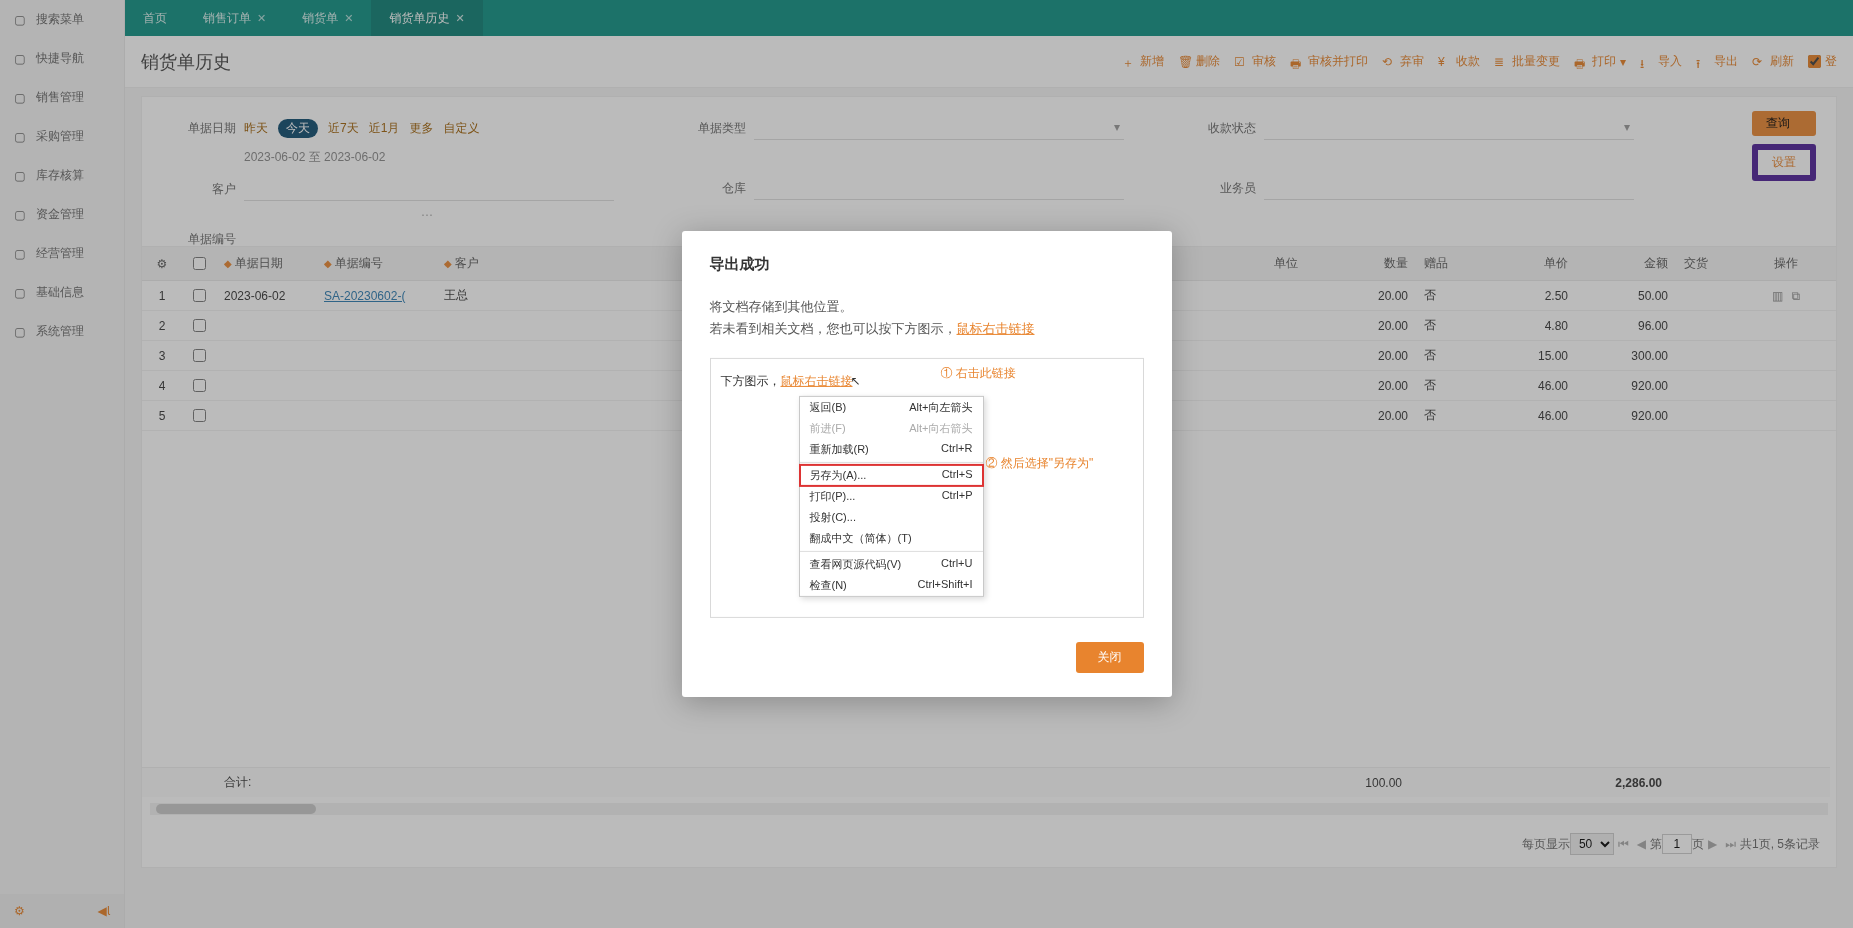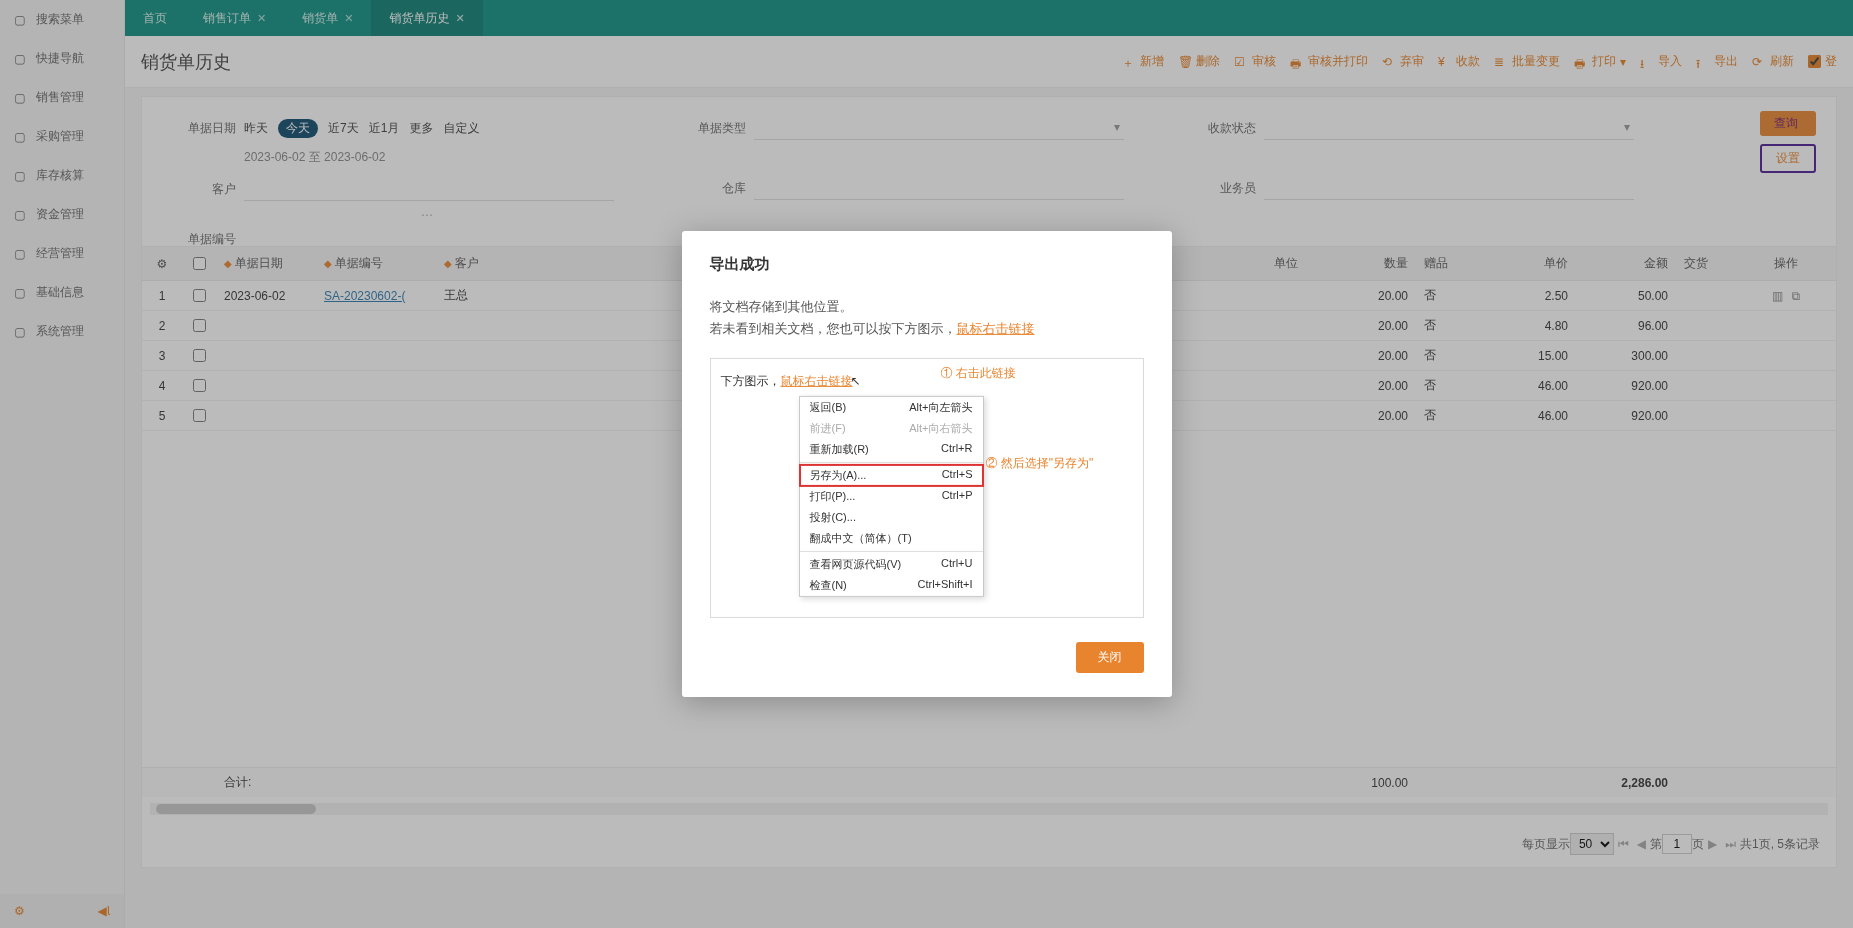"昨天" .seg { color: #404040 -> #a16207 }
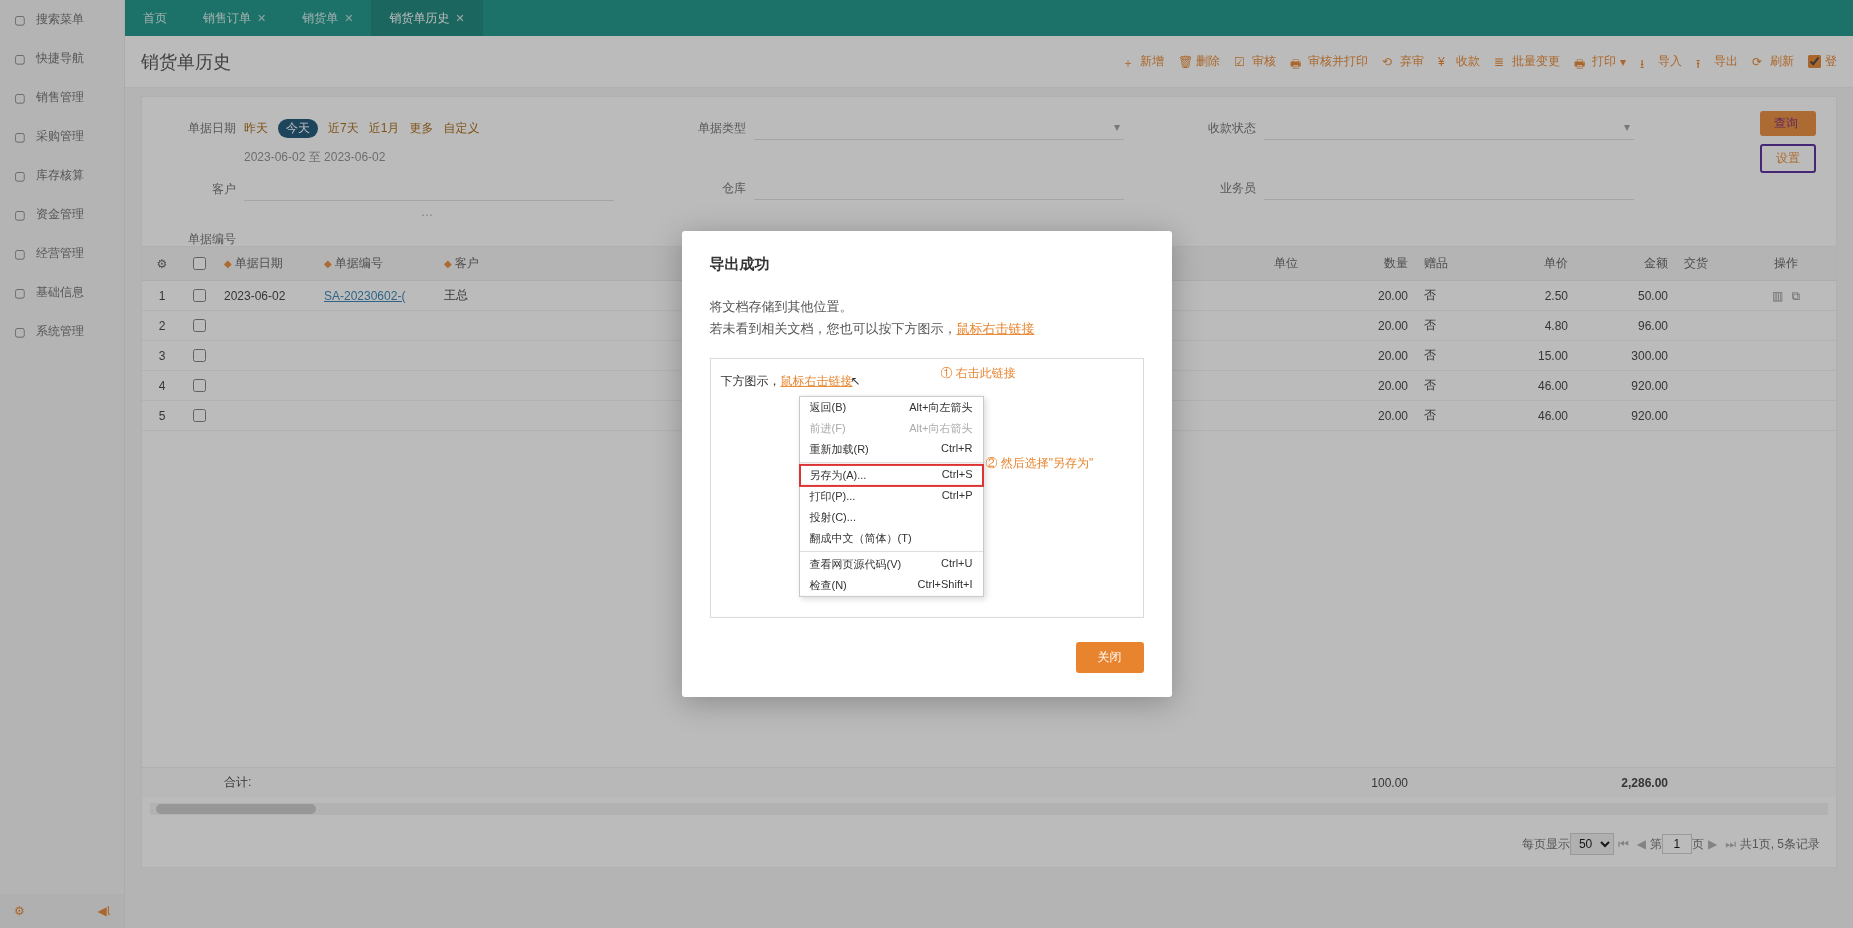"查询" .btn-primary { color: #701a75 -> #000000 }
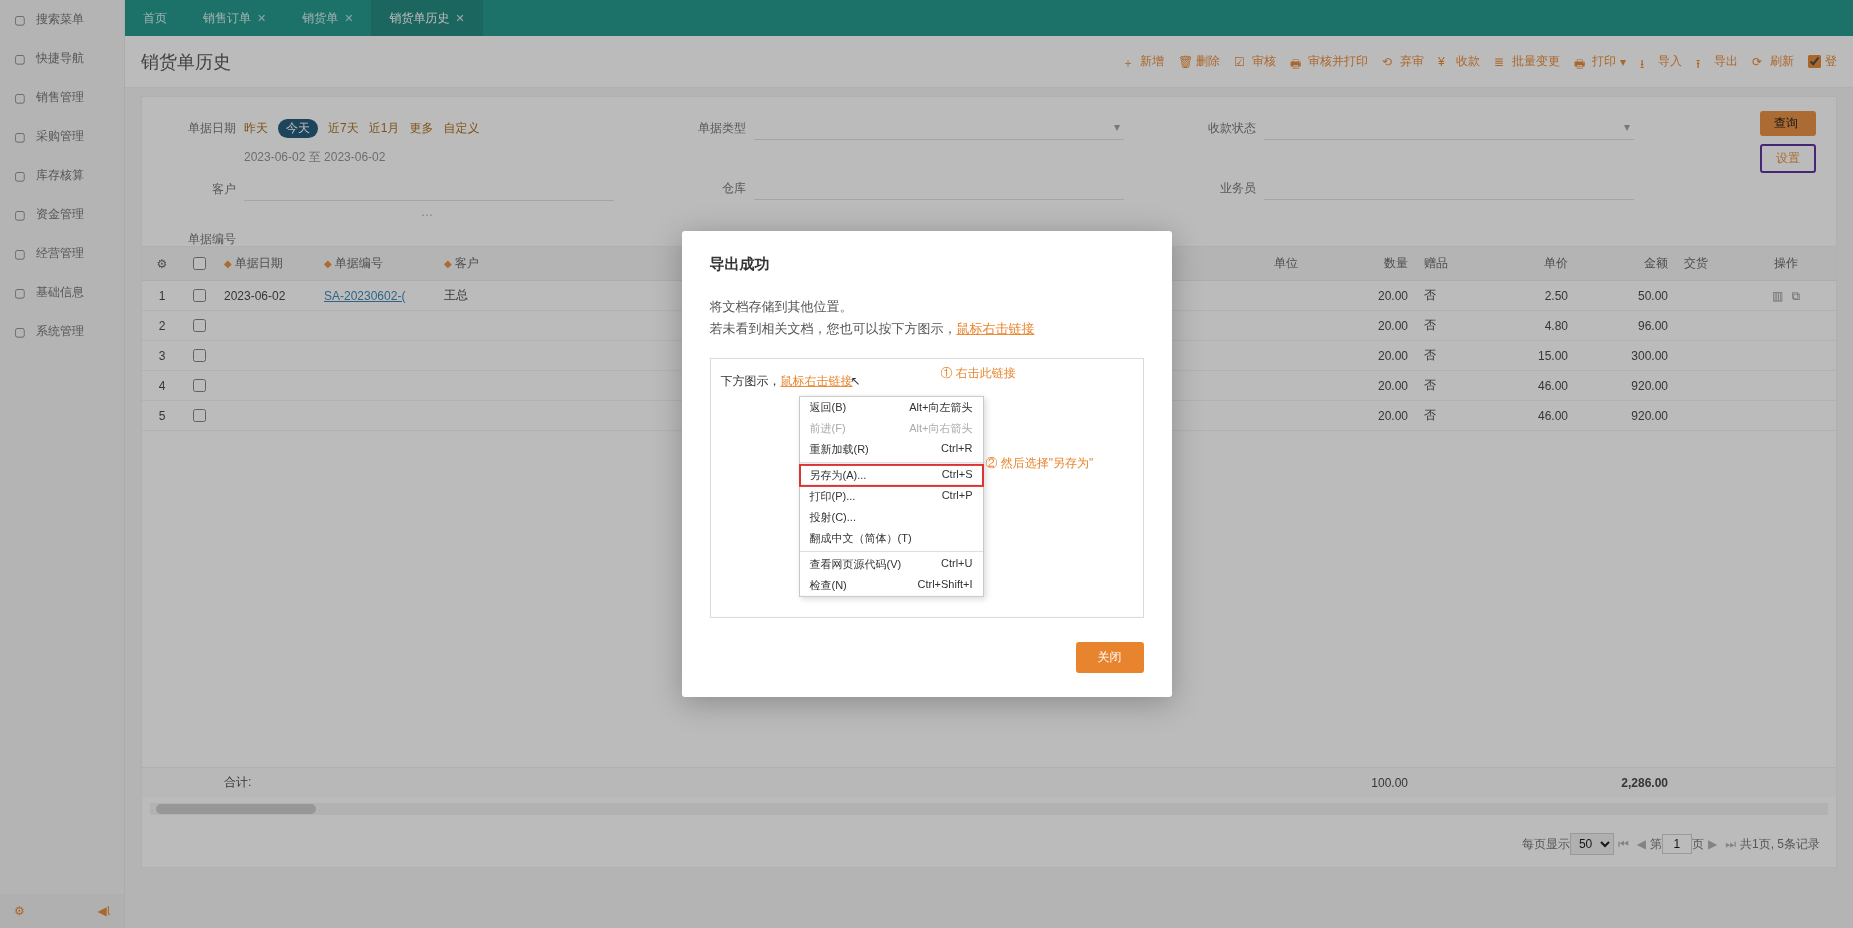"设置" .btn-border { border: 2px solid #4c1d95 -> 6px solid #4c1d95 }
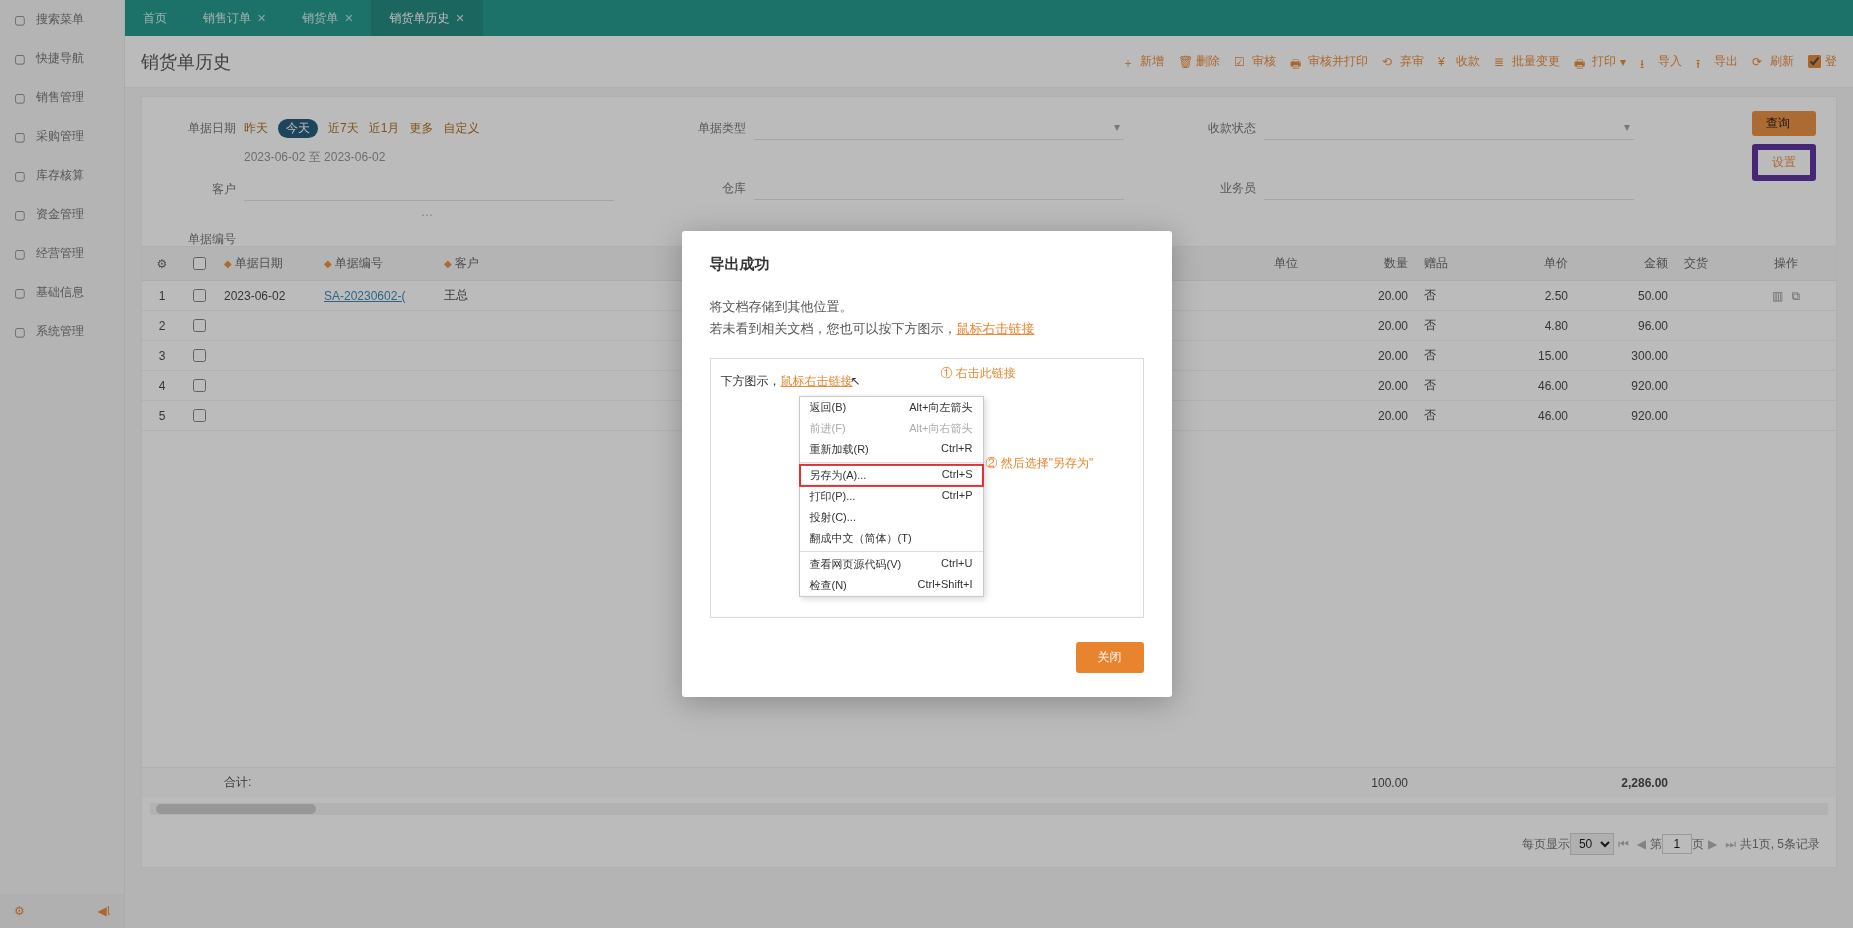"合计:" .sumrow { right: 0 -> 6px }
